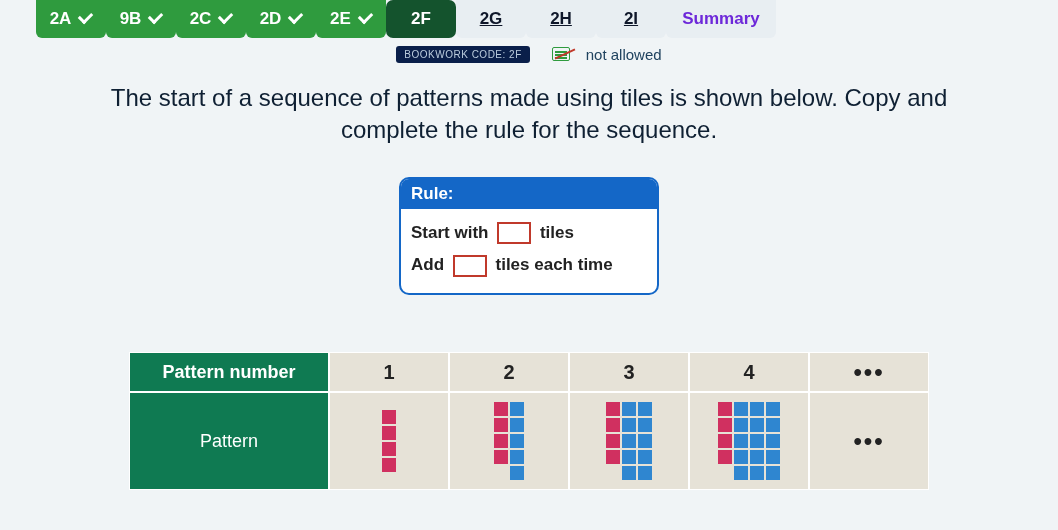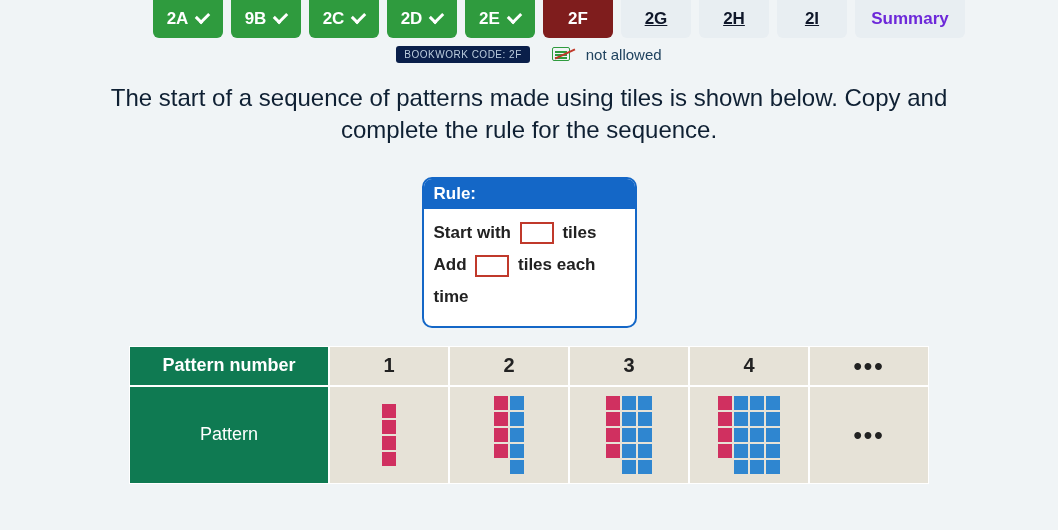"2A" .tab-bar { gap: 8px -> 0; justify-content: center -> none; padding-left: 60px -> 36px }
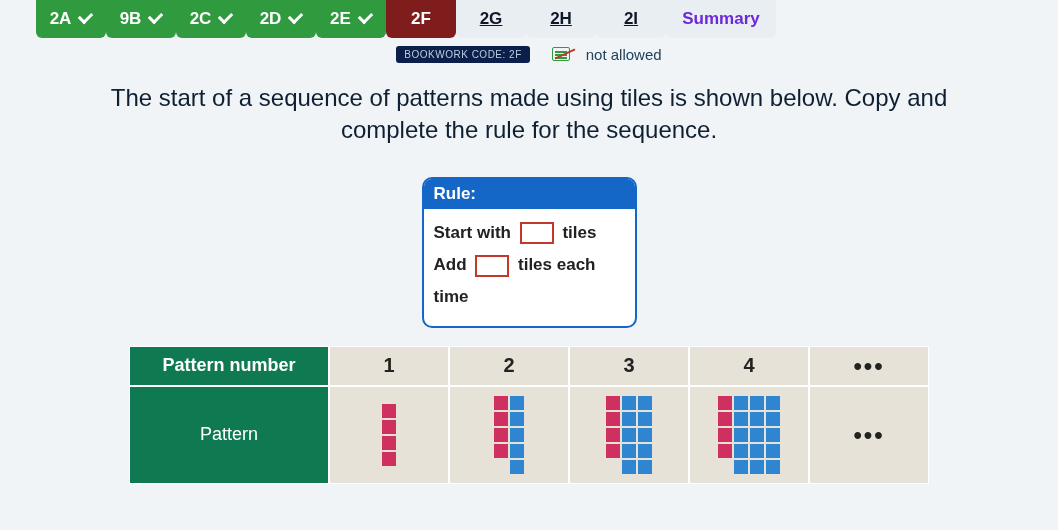"2F" .tab.active { background: #7f1d1d -> #14532d; border-radius: none -> 7px }
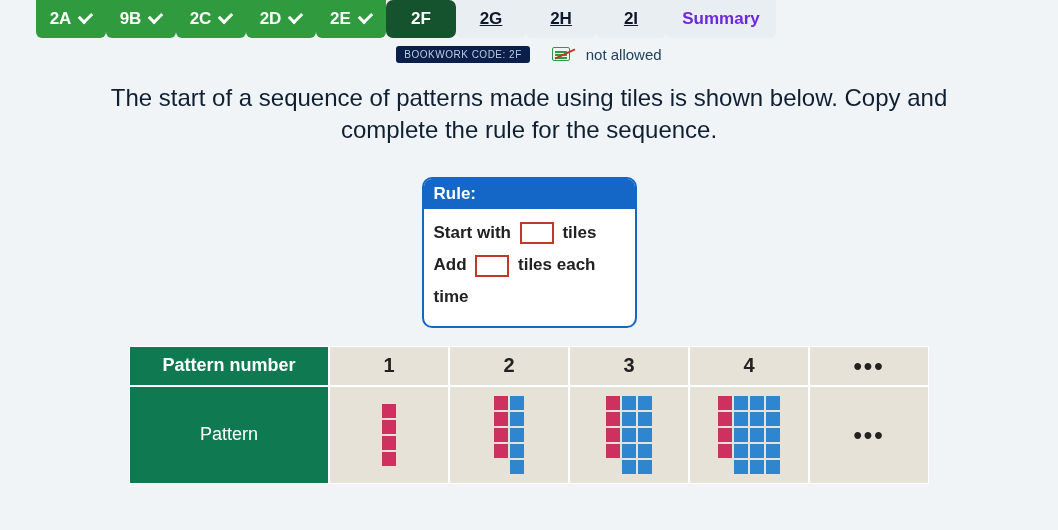"Rule:" .rule-box { width: 215px -> 260px }
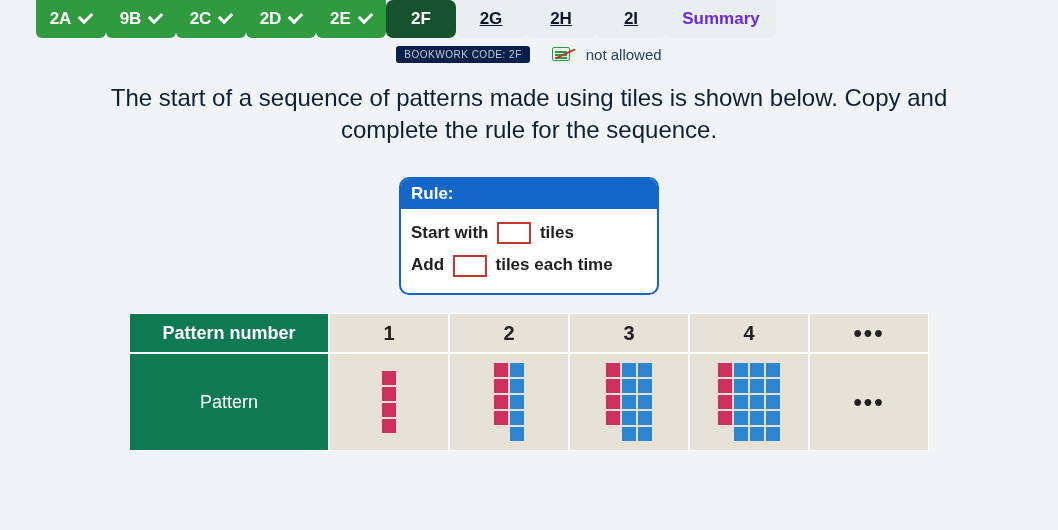"Pattern number" .seq-grid { margin-top: none -> 39px }
